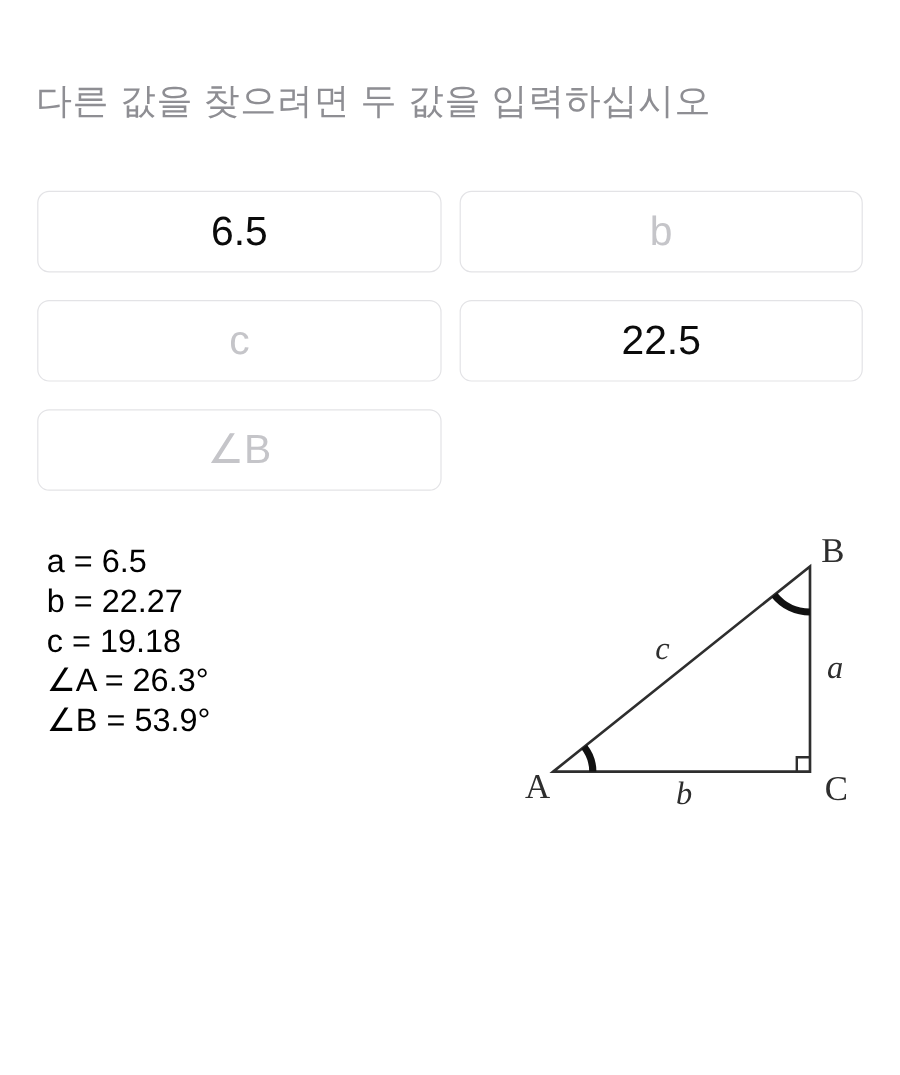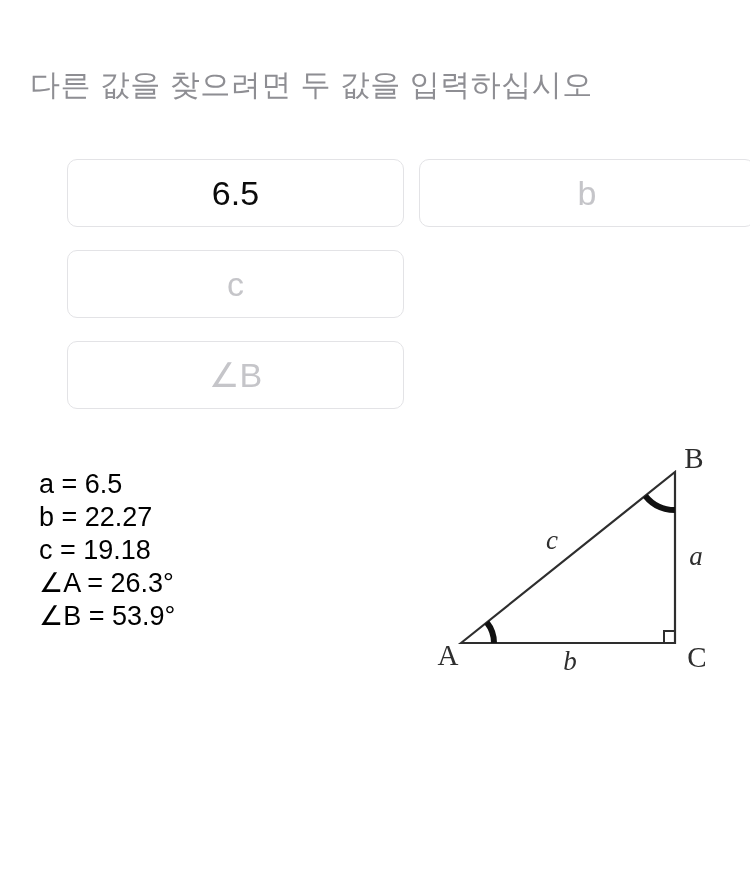"6.5" .field { margin-left: 36px -> none }
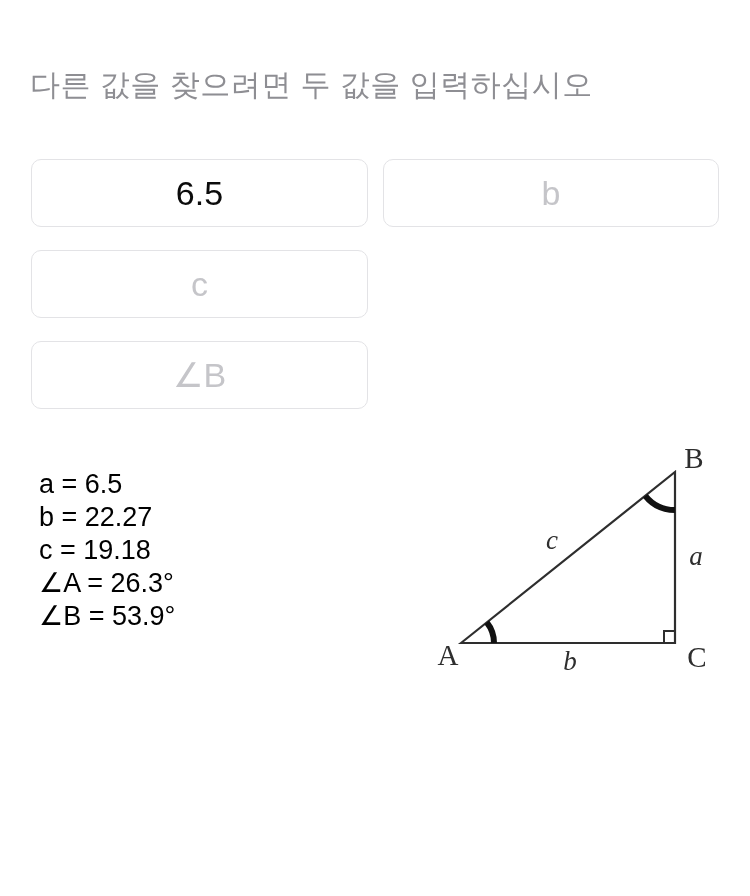"22.5" input.field { html: none -> <input> }
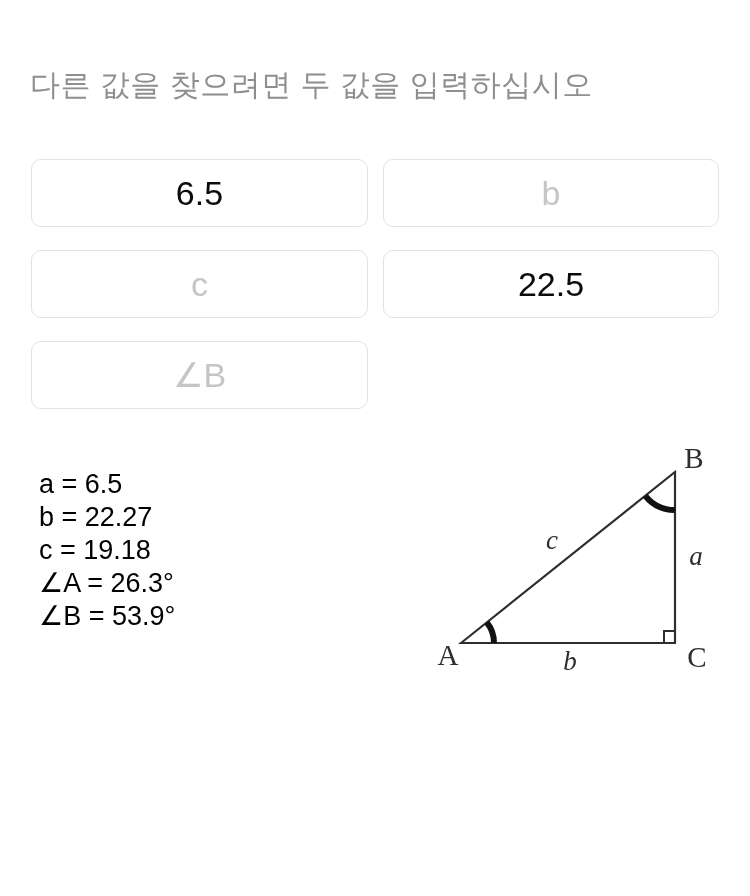"a = 6.5" .results { margin-top: 16px -> none }
